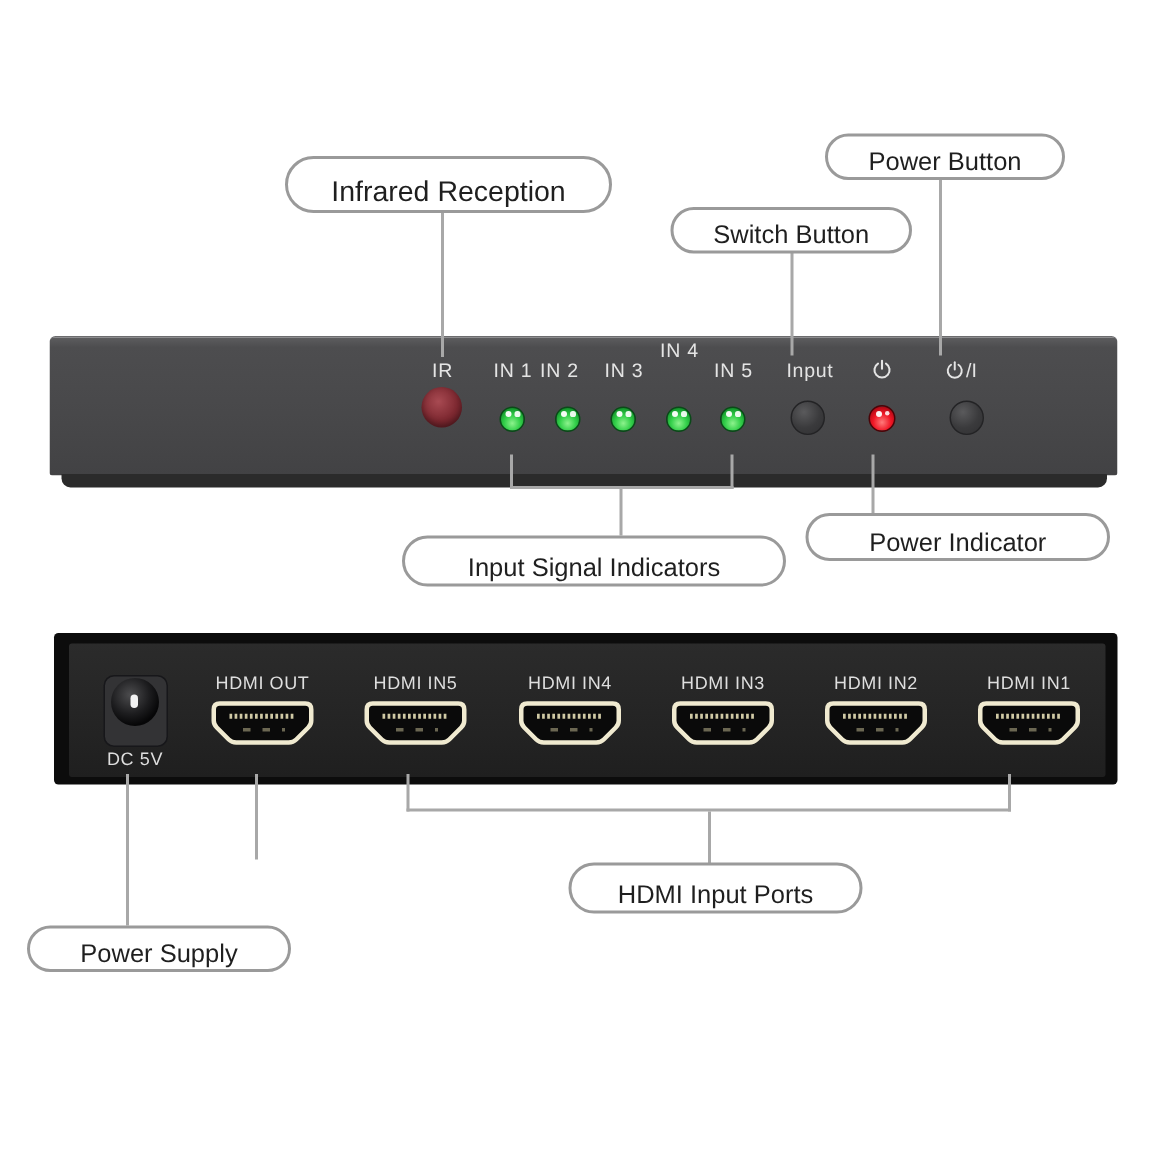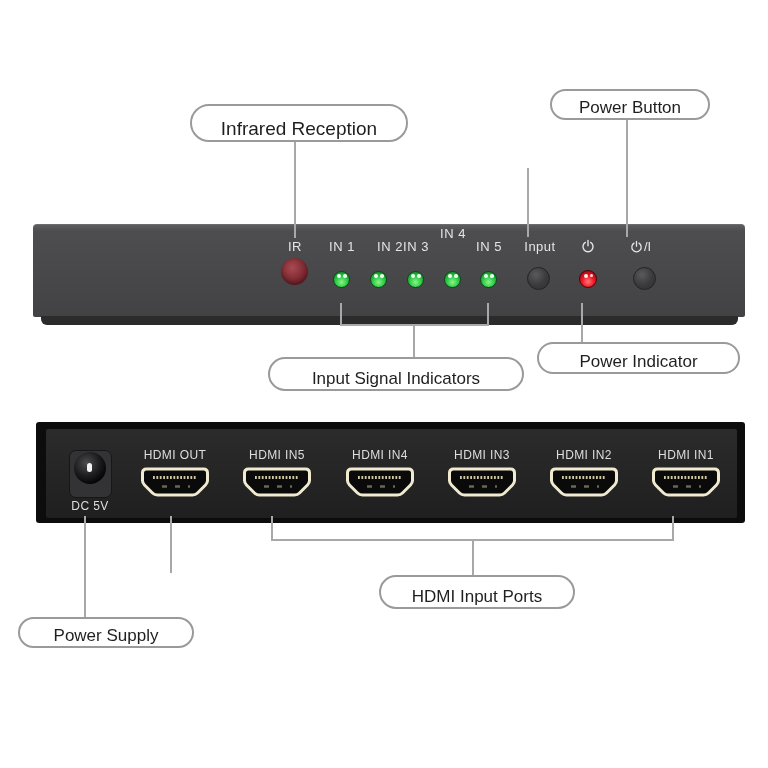"Switch Button" div.callout { html: none -> <div> <span>Switch Button</span> </div> }
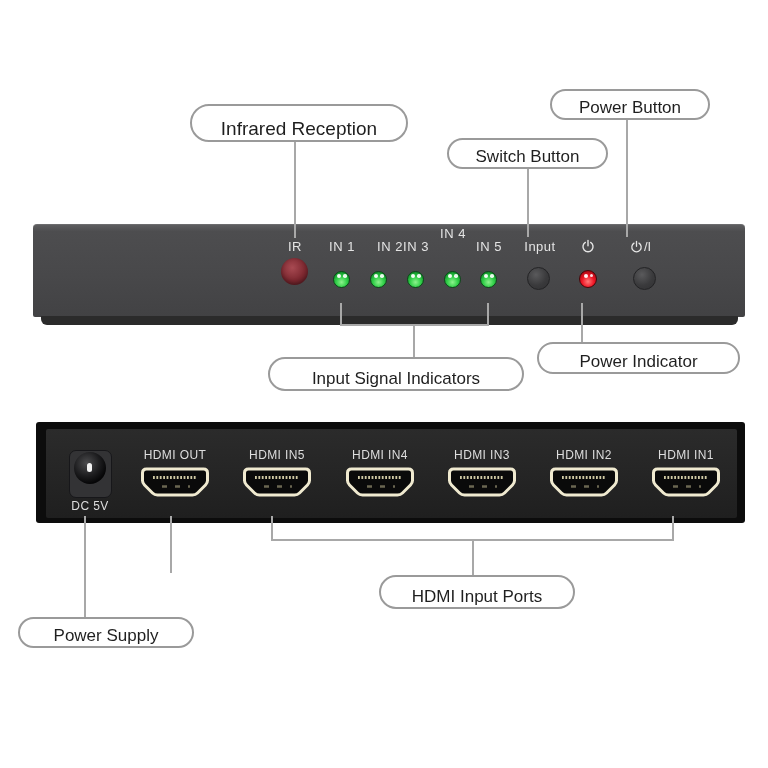"IN 2" div.plabel { left: 365px -> 348px }
